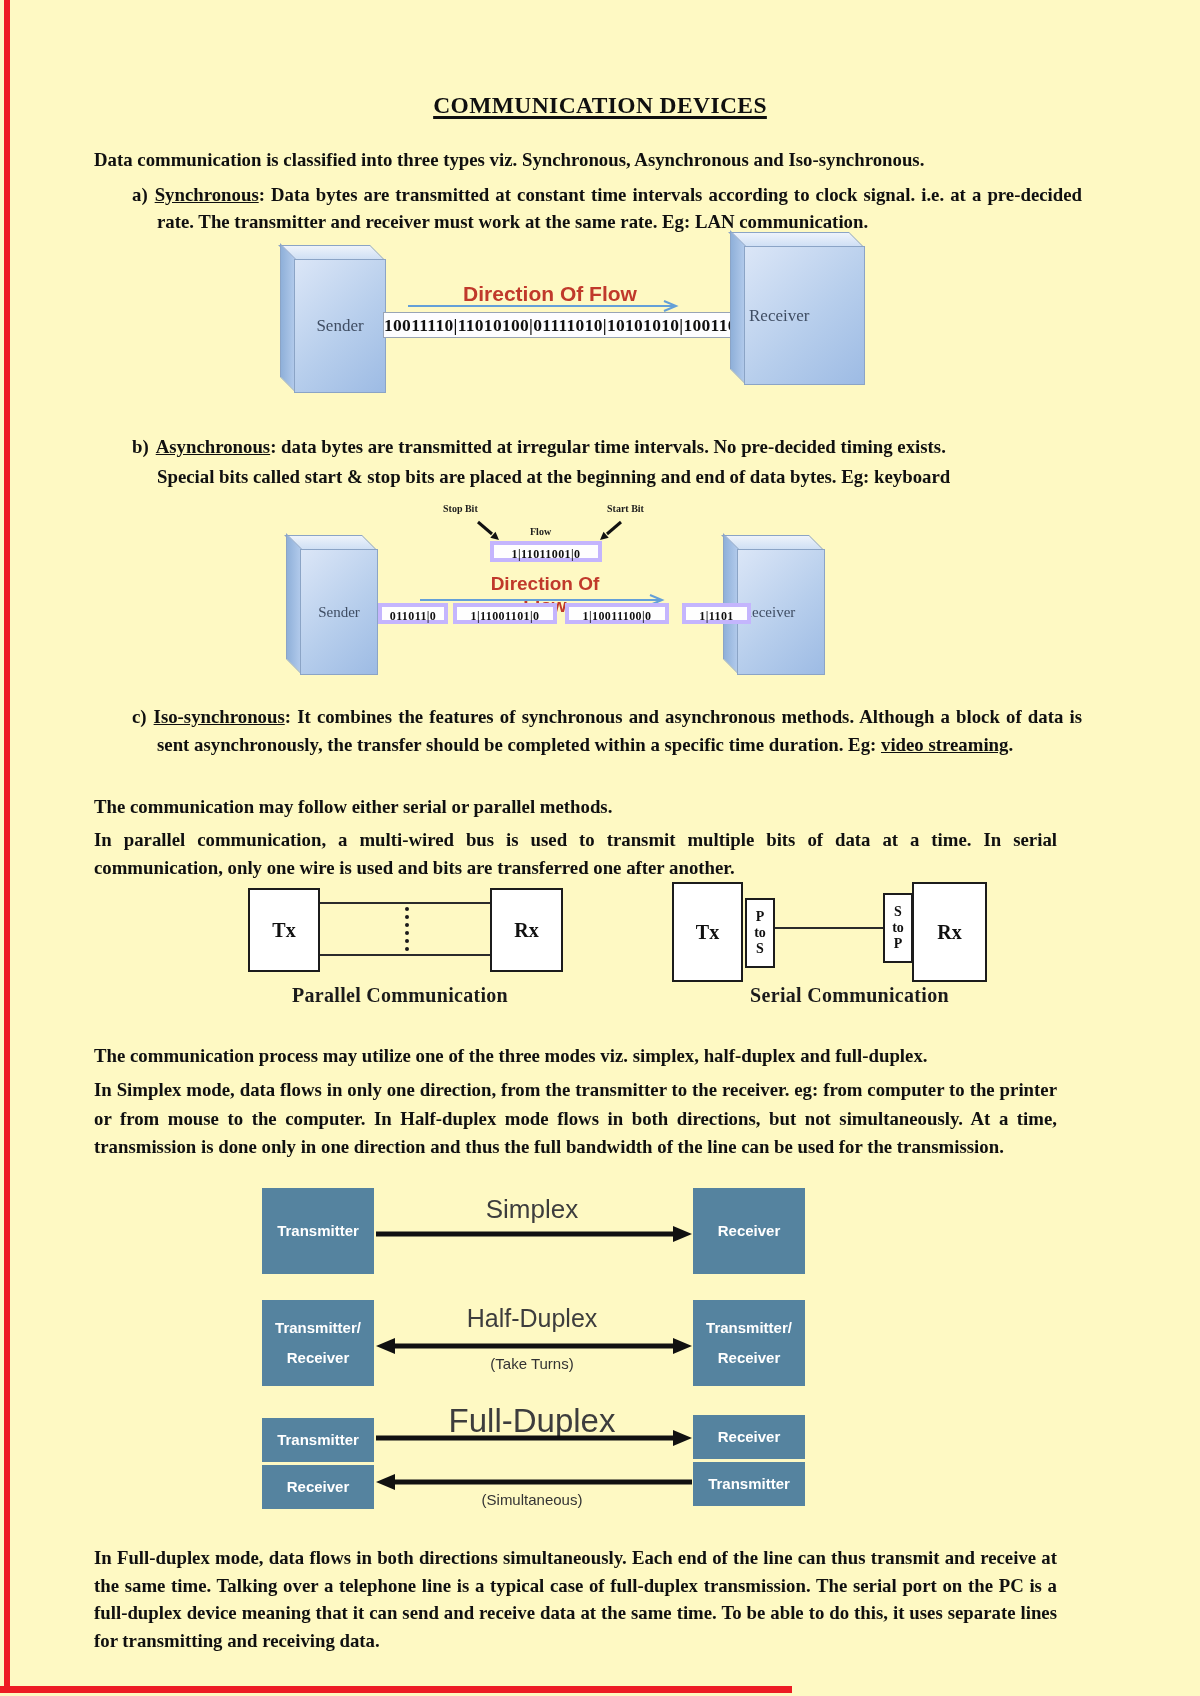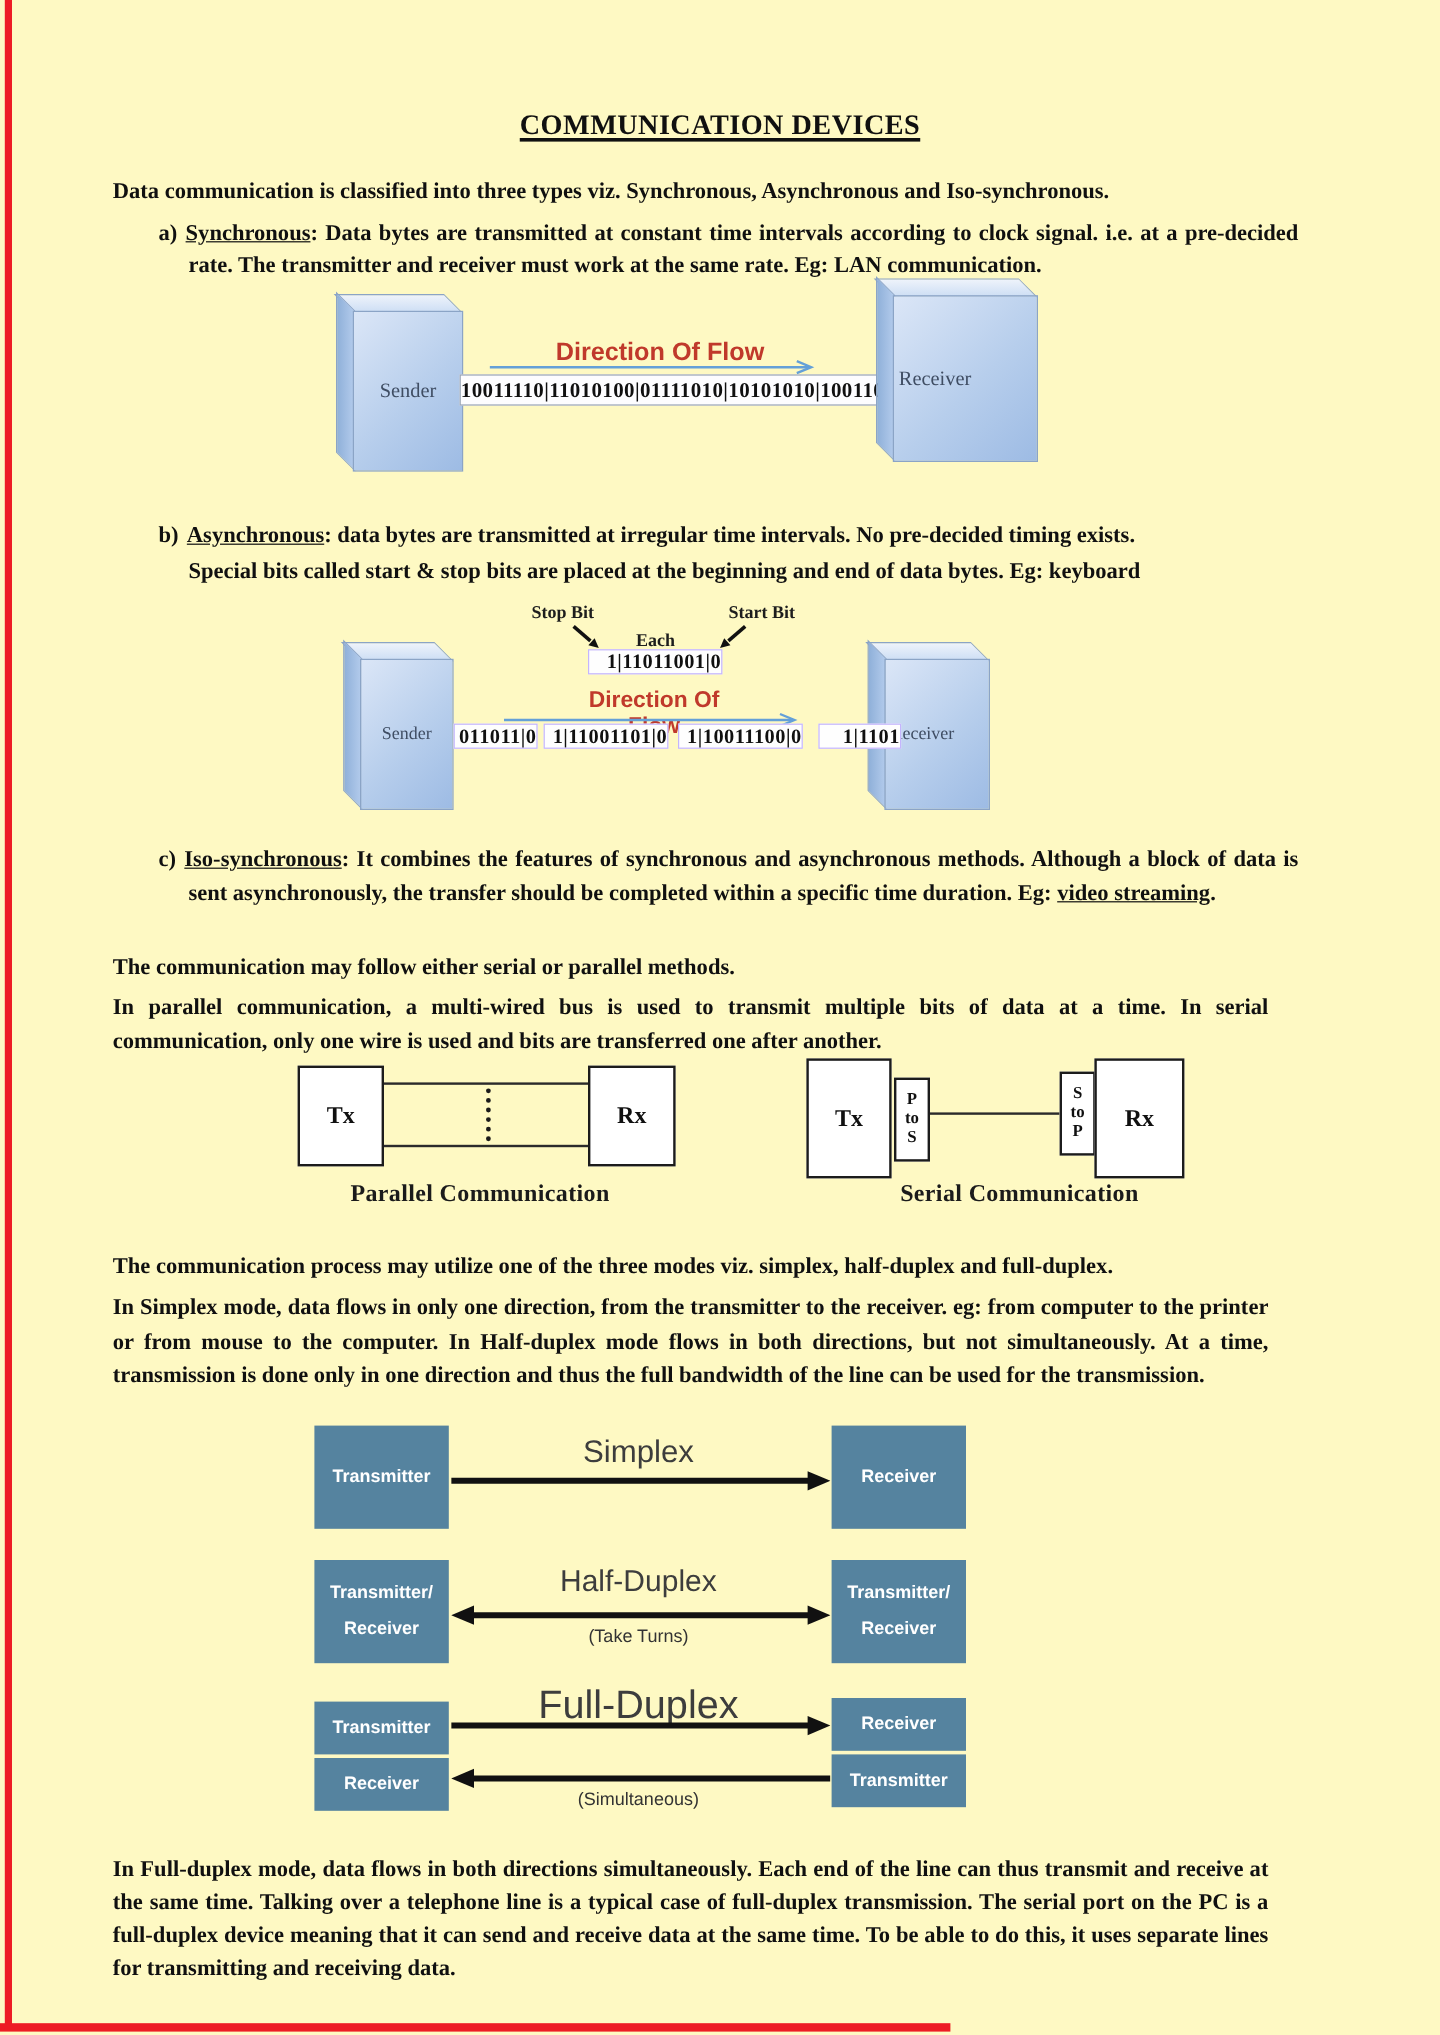"Stop Bit" .tag { font-size: 15px -> 10px }
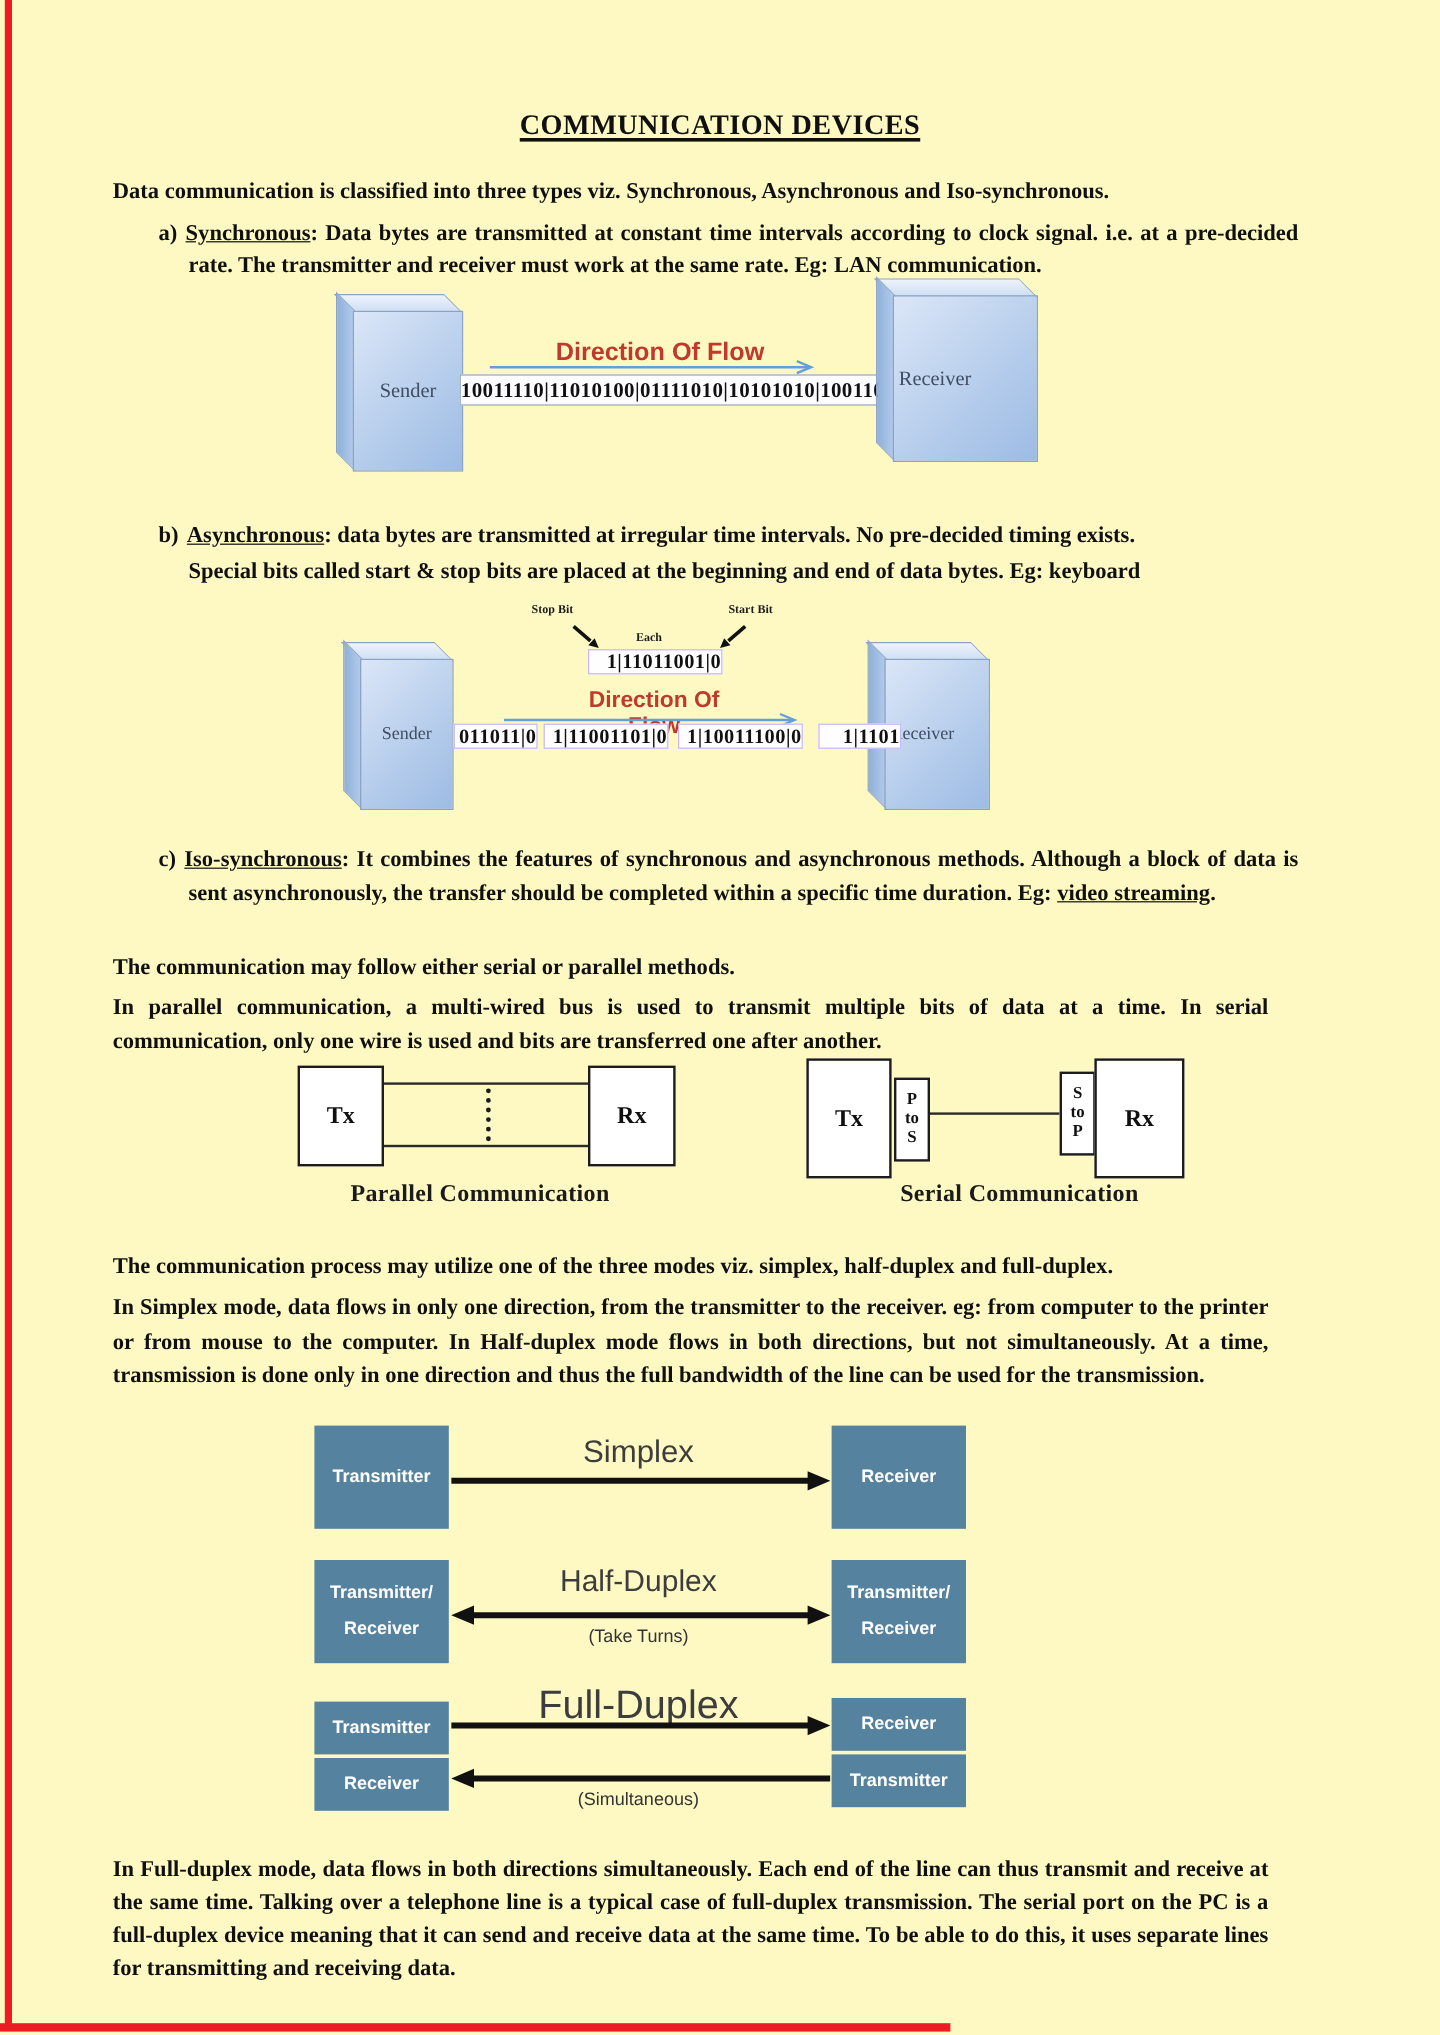"Each" span.tag { text: Each -> Flow }
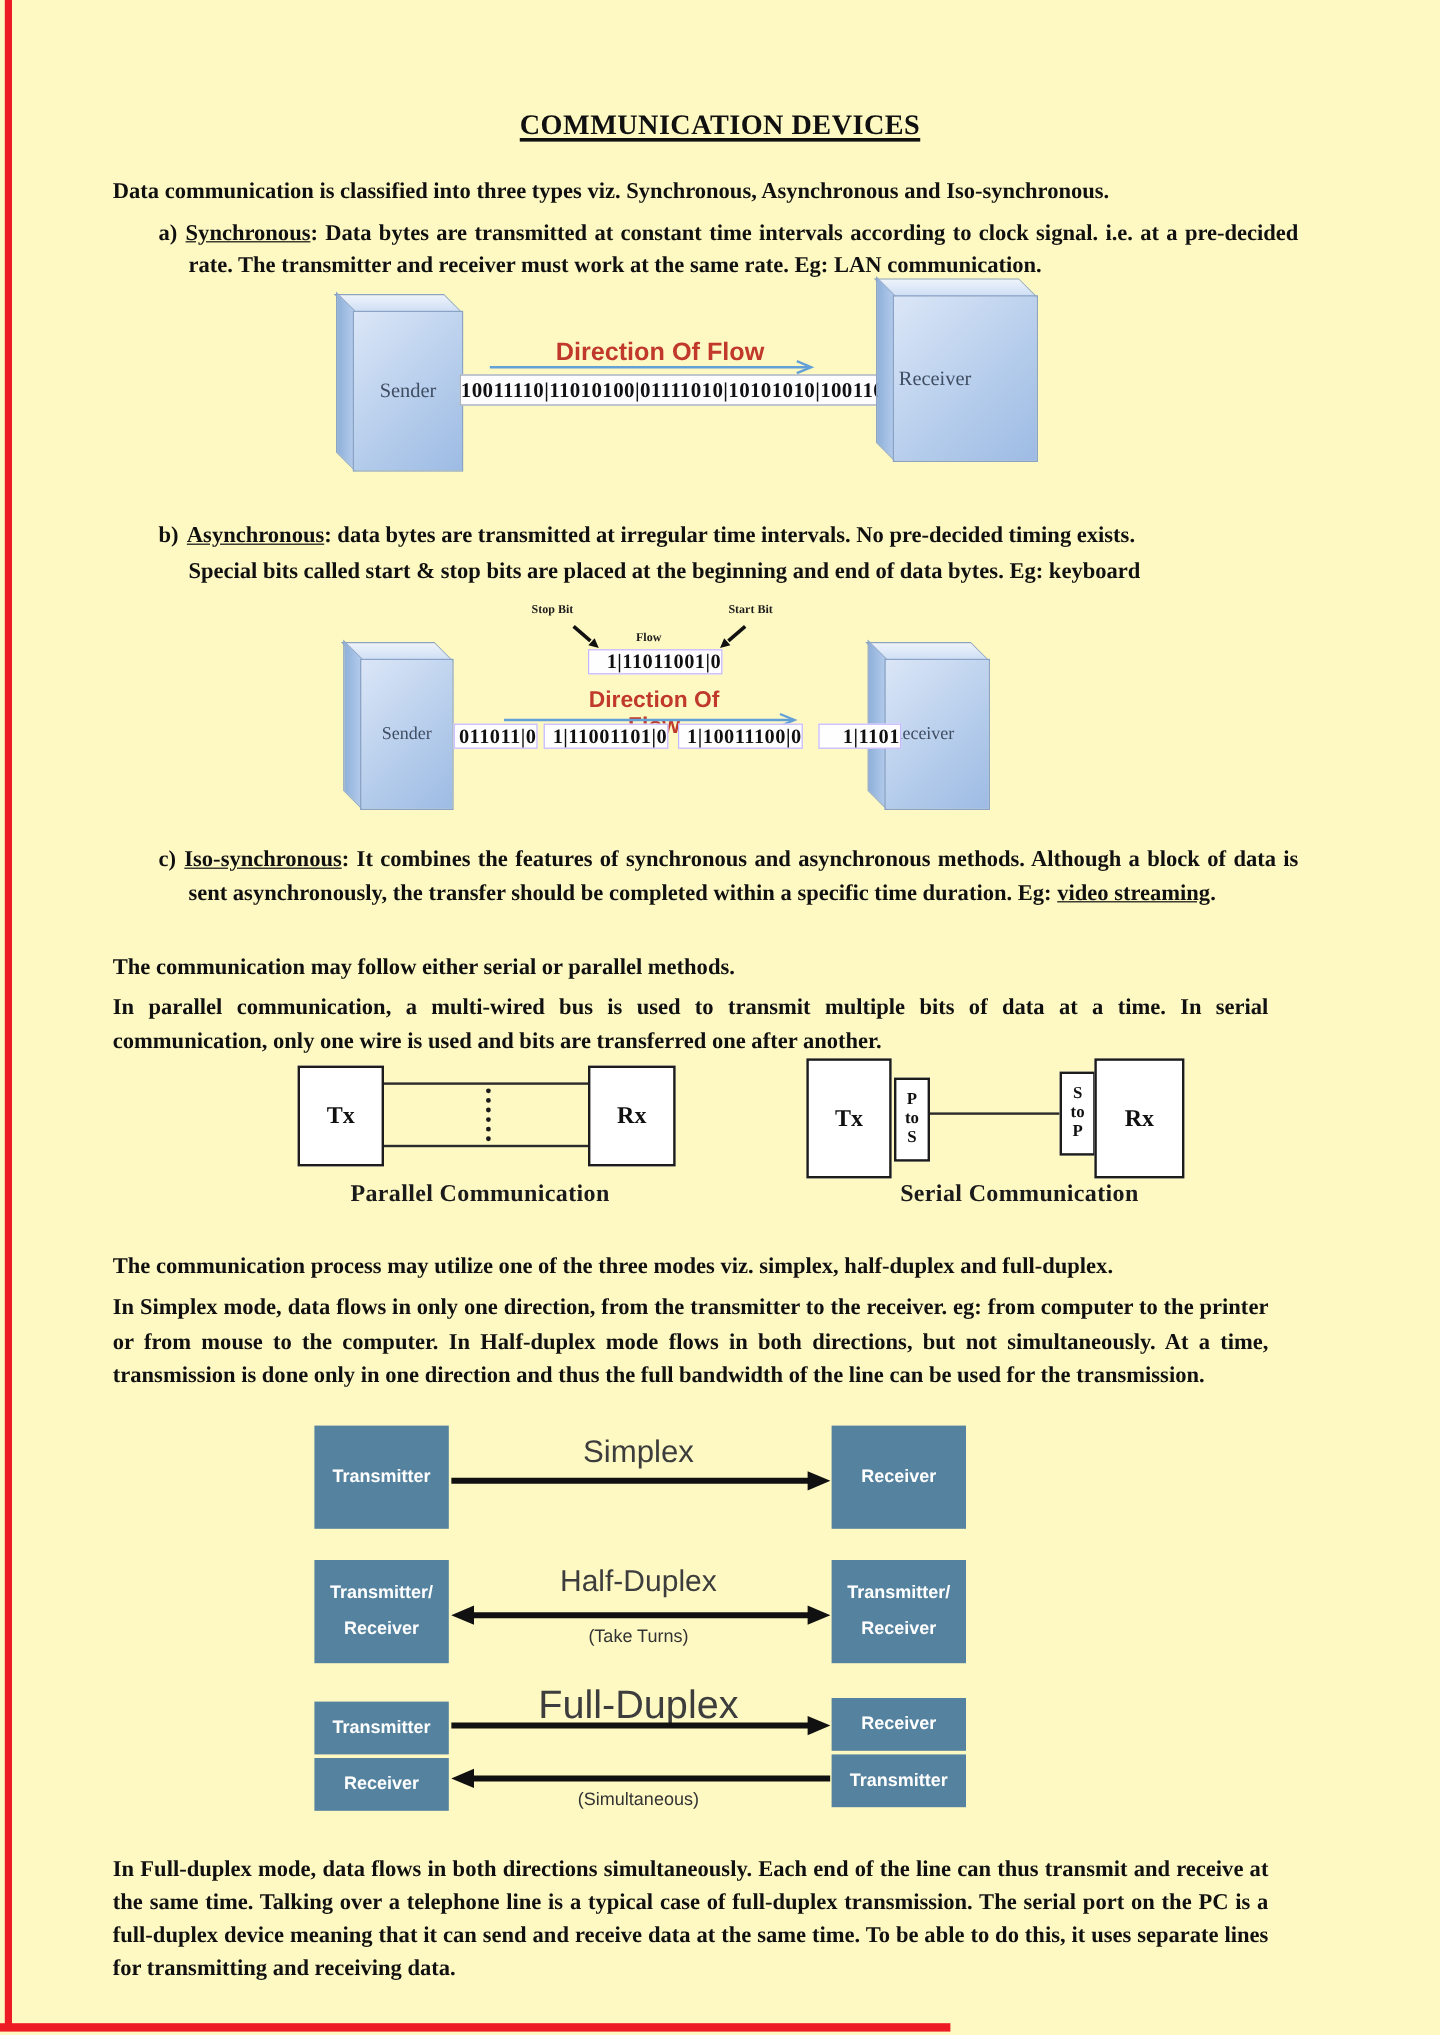"1|11011001|0" .bitbox { border: 1px solid #c4b5fd -> 4px solid #c4b5fd; font-size: 17px -> 12px; text-align: right -> center }
